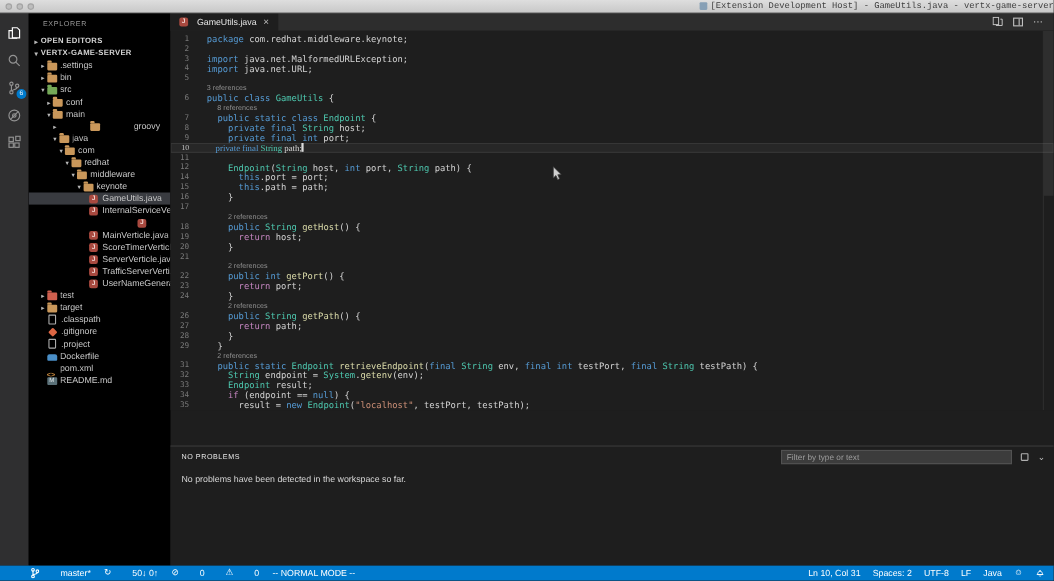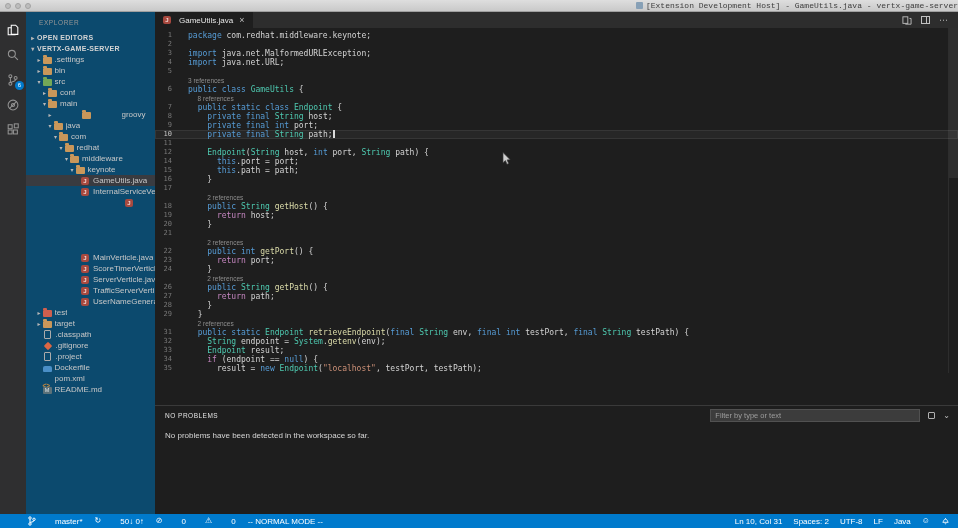".settings" .sidebar { background: #0c4a6e -> #000000 }
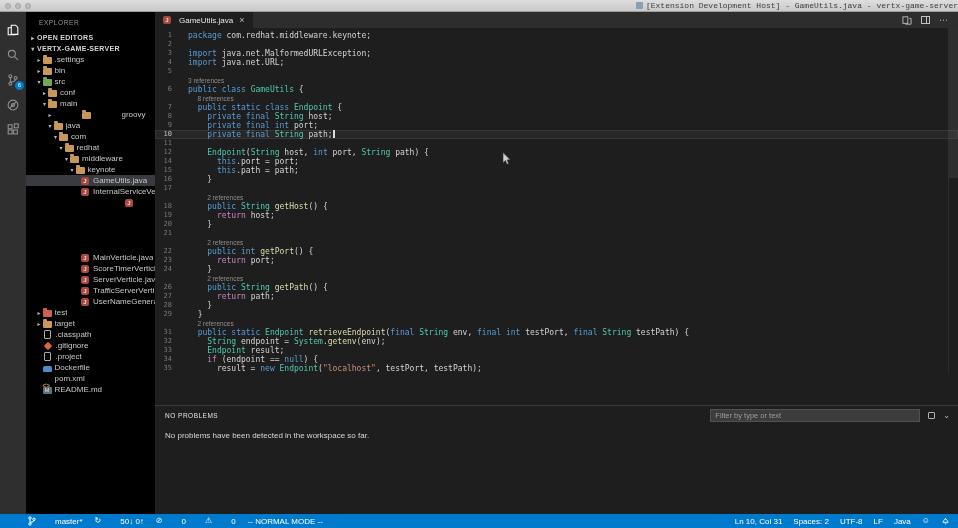"10" .crow.cur { font-family: none -> Liberation Serif, serif }
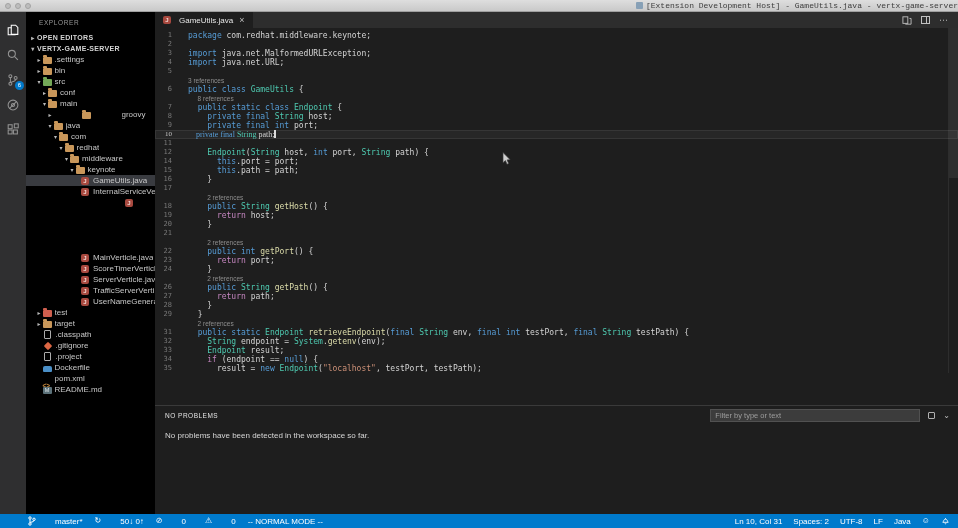"MainVerticle.java" div.trow { margin-top: 44px -> none }
